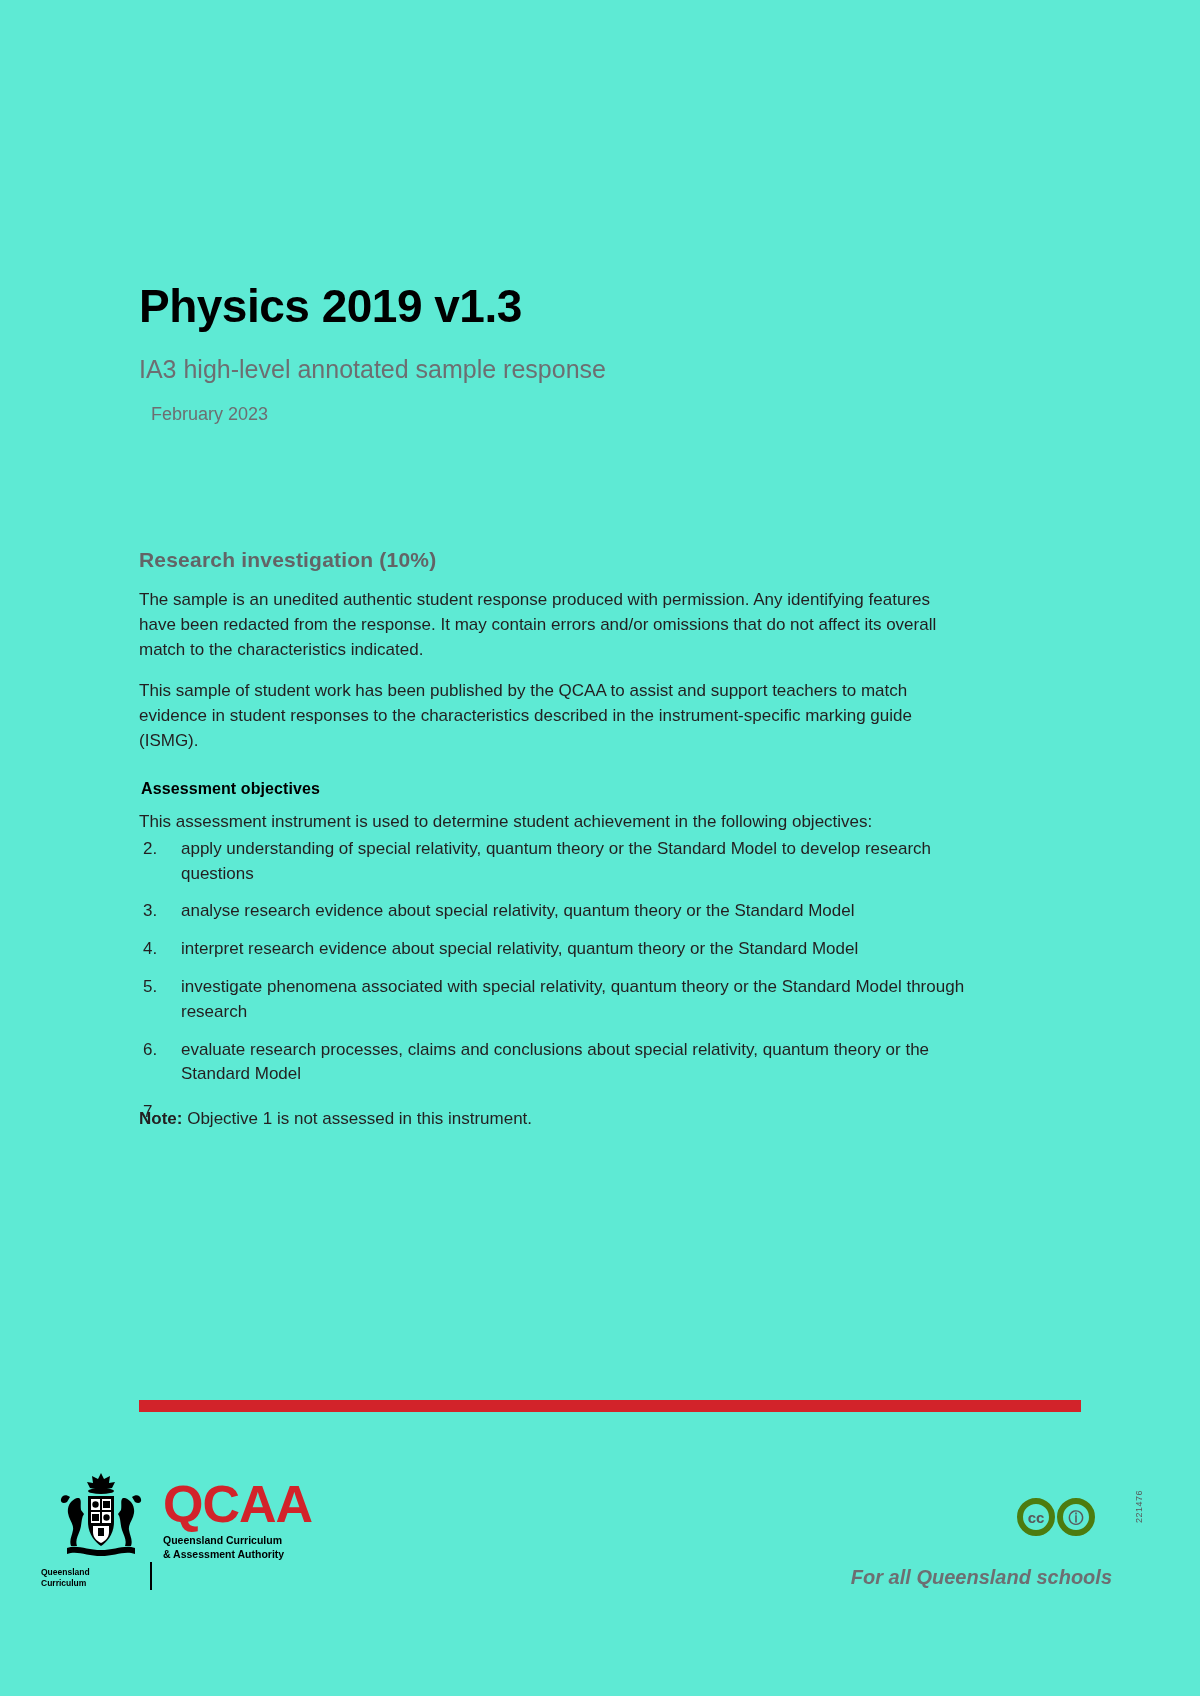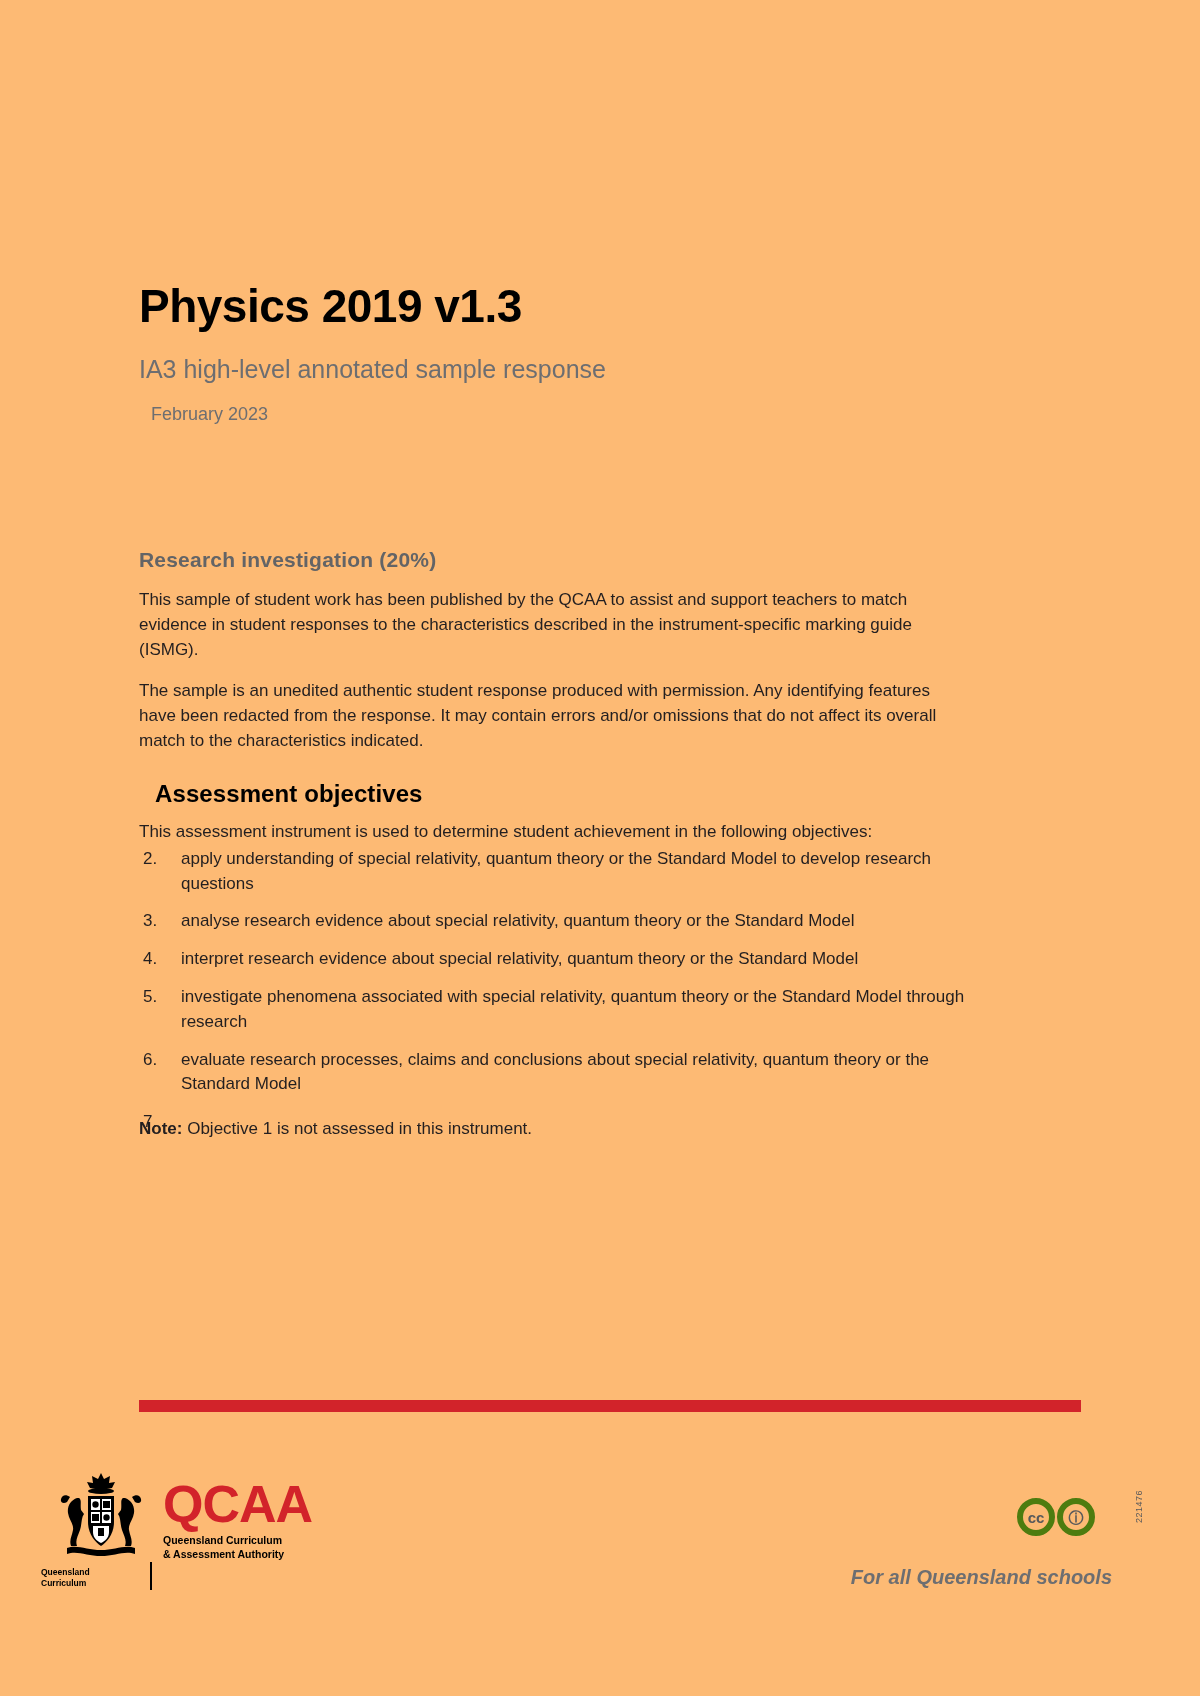"Physics 2019 v1.3" .page { background: #fdba74 -> #5eead4 }
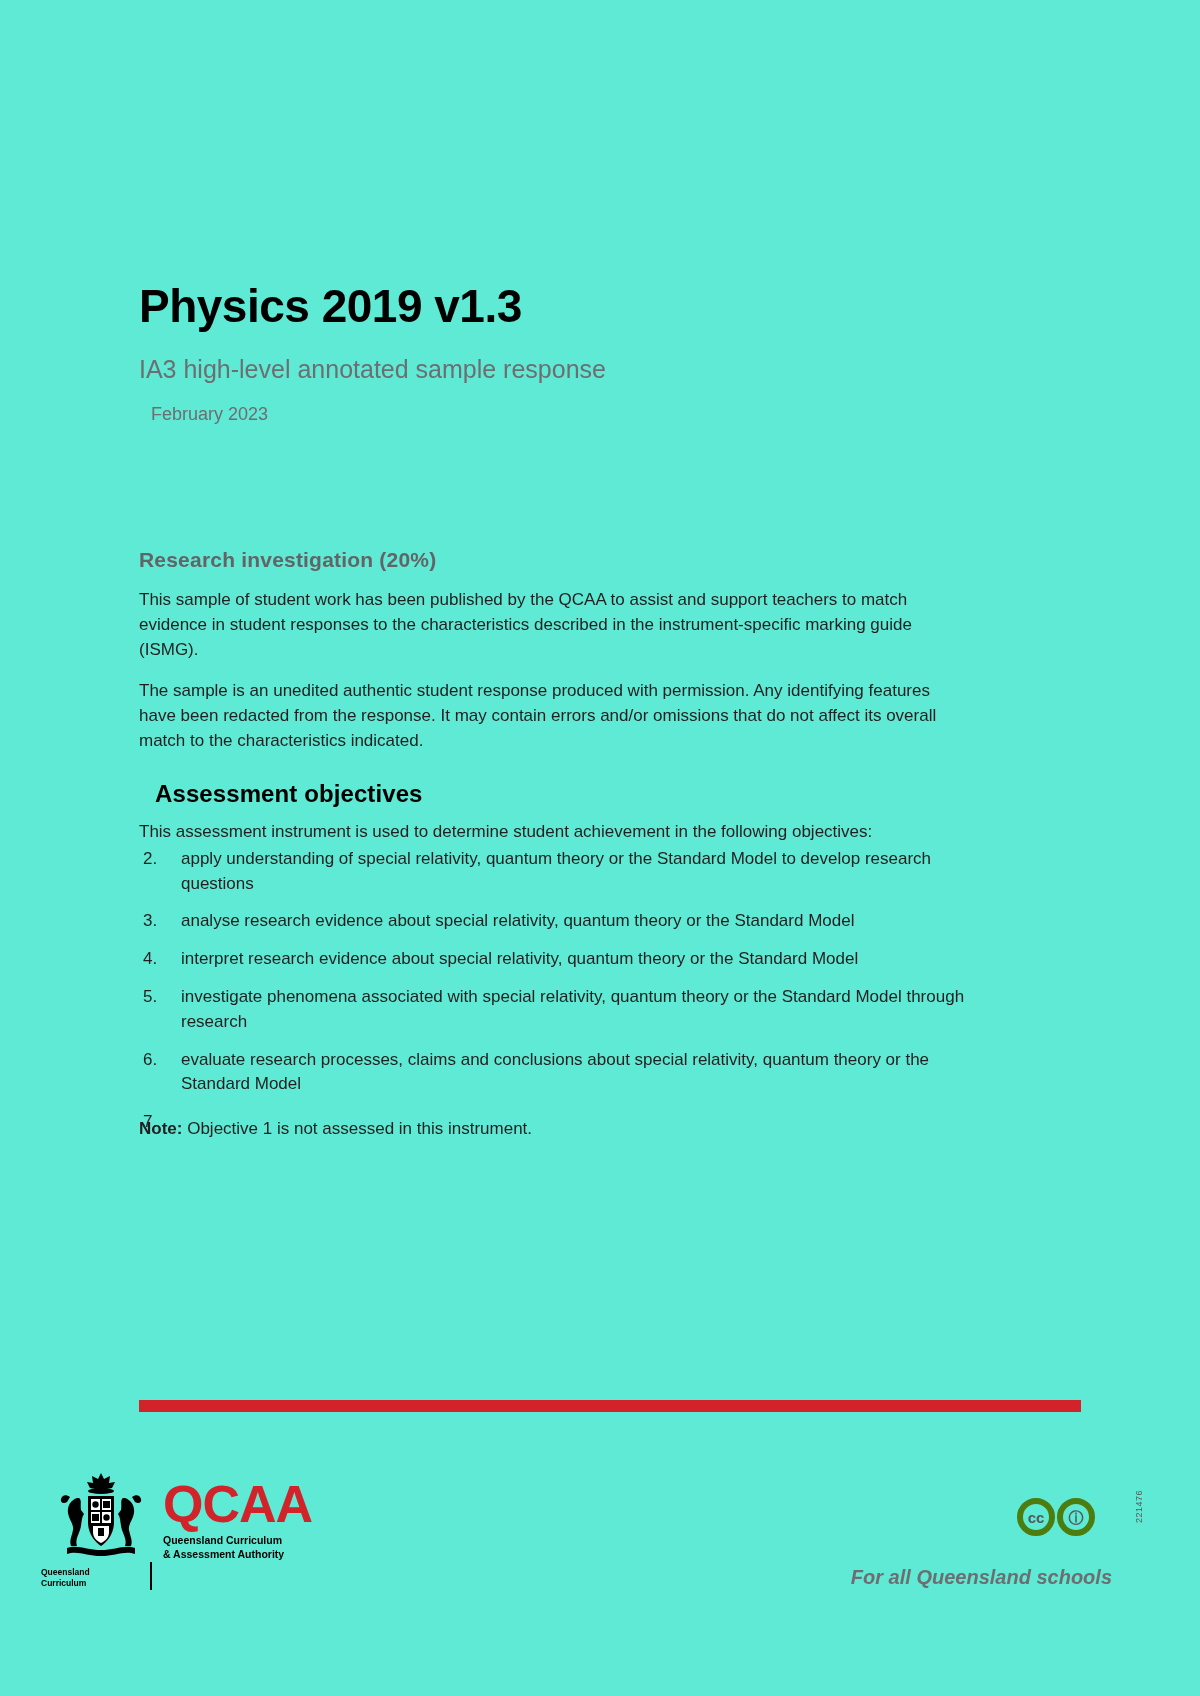"Research investigation (20%)" h2.section-heading { text: 20% -> 10% }
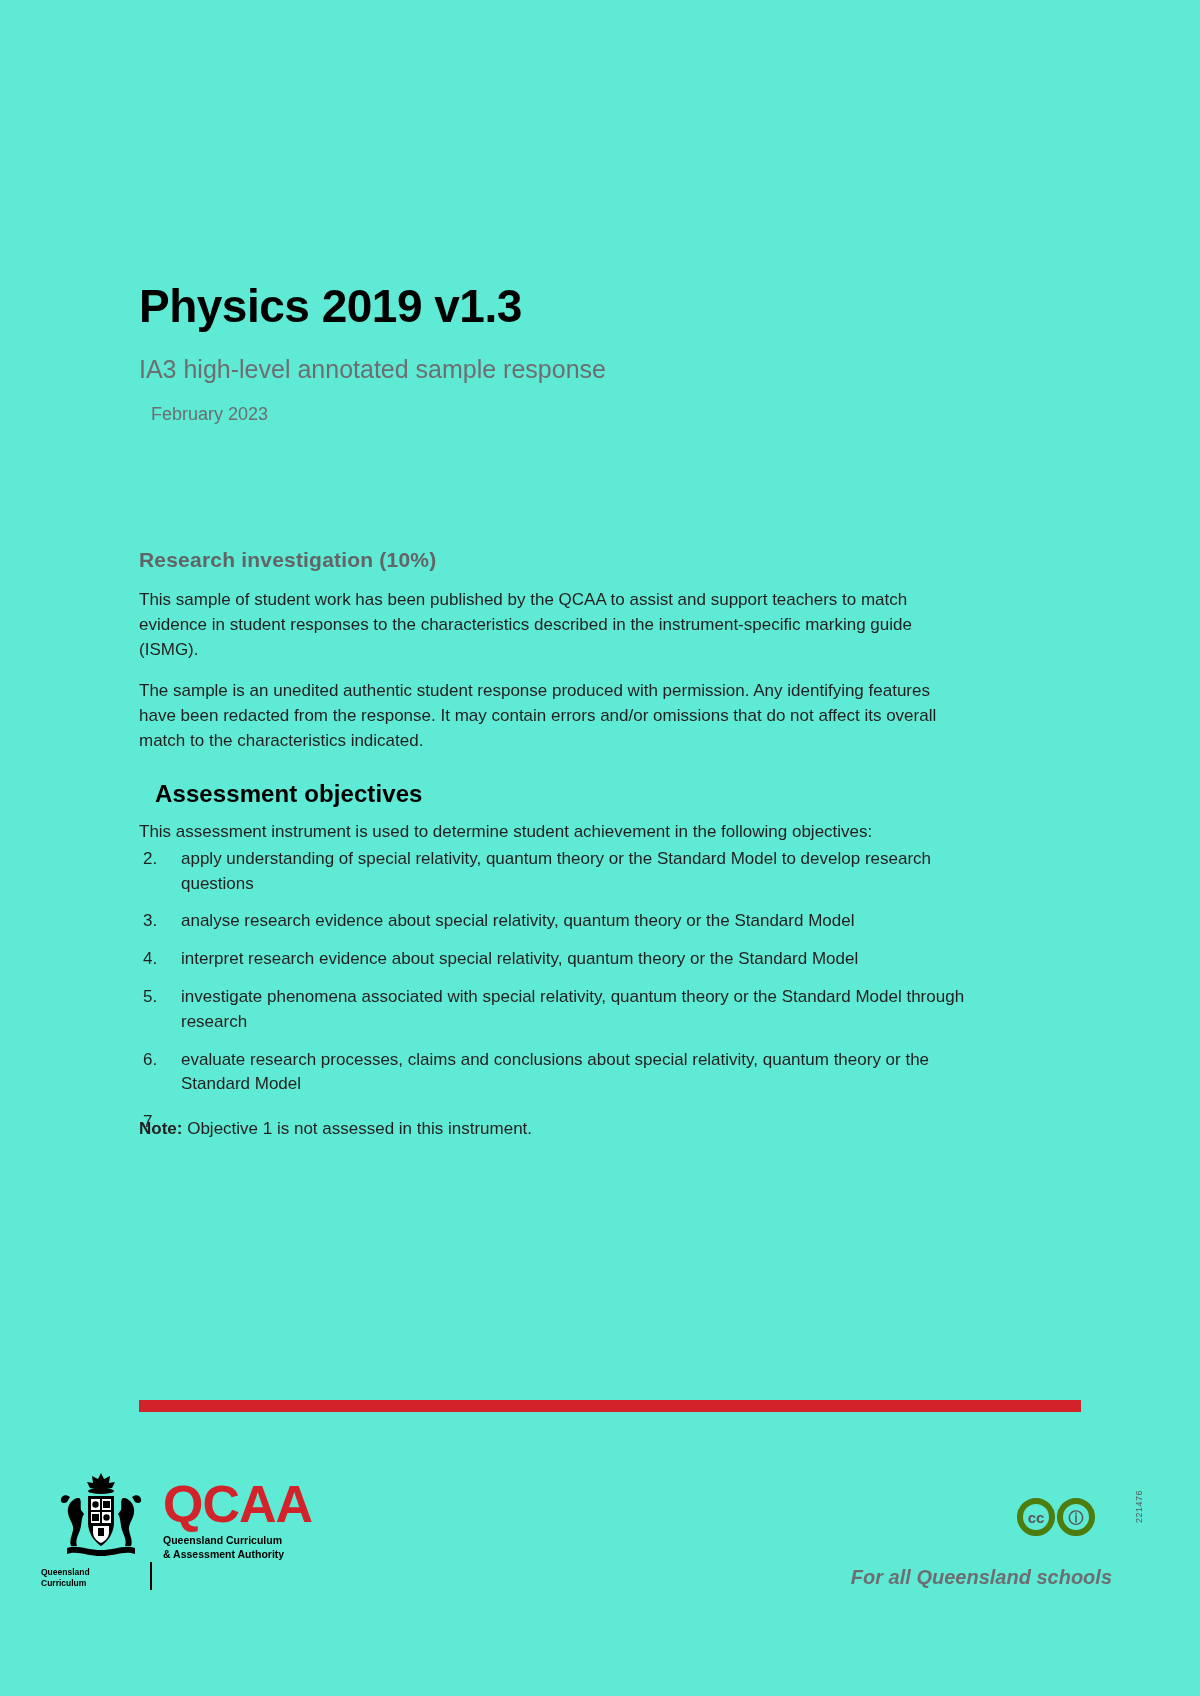"This sample of student work" p.body-text { order: before "The sample is an unedited" -> after "The sample is an unedited" }
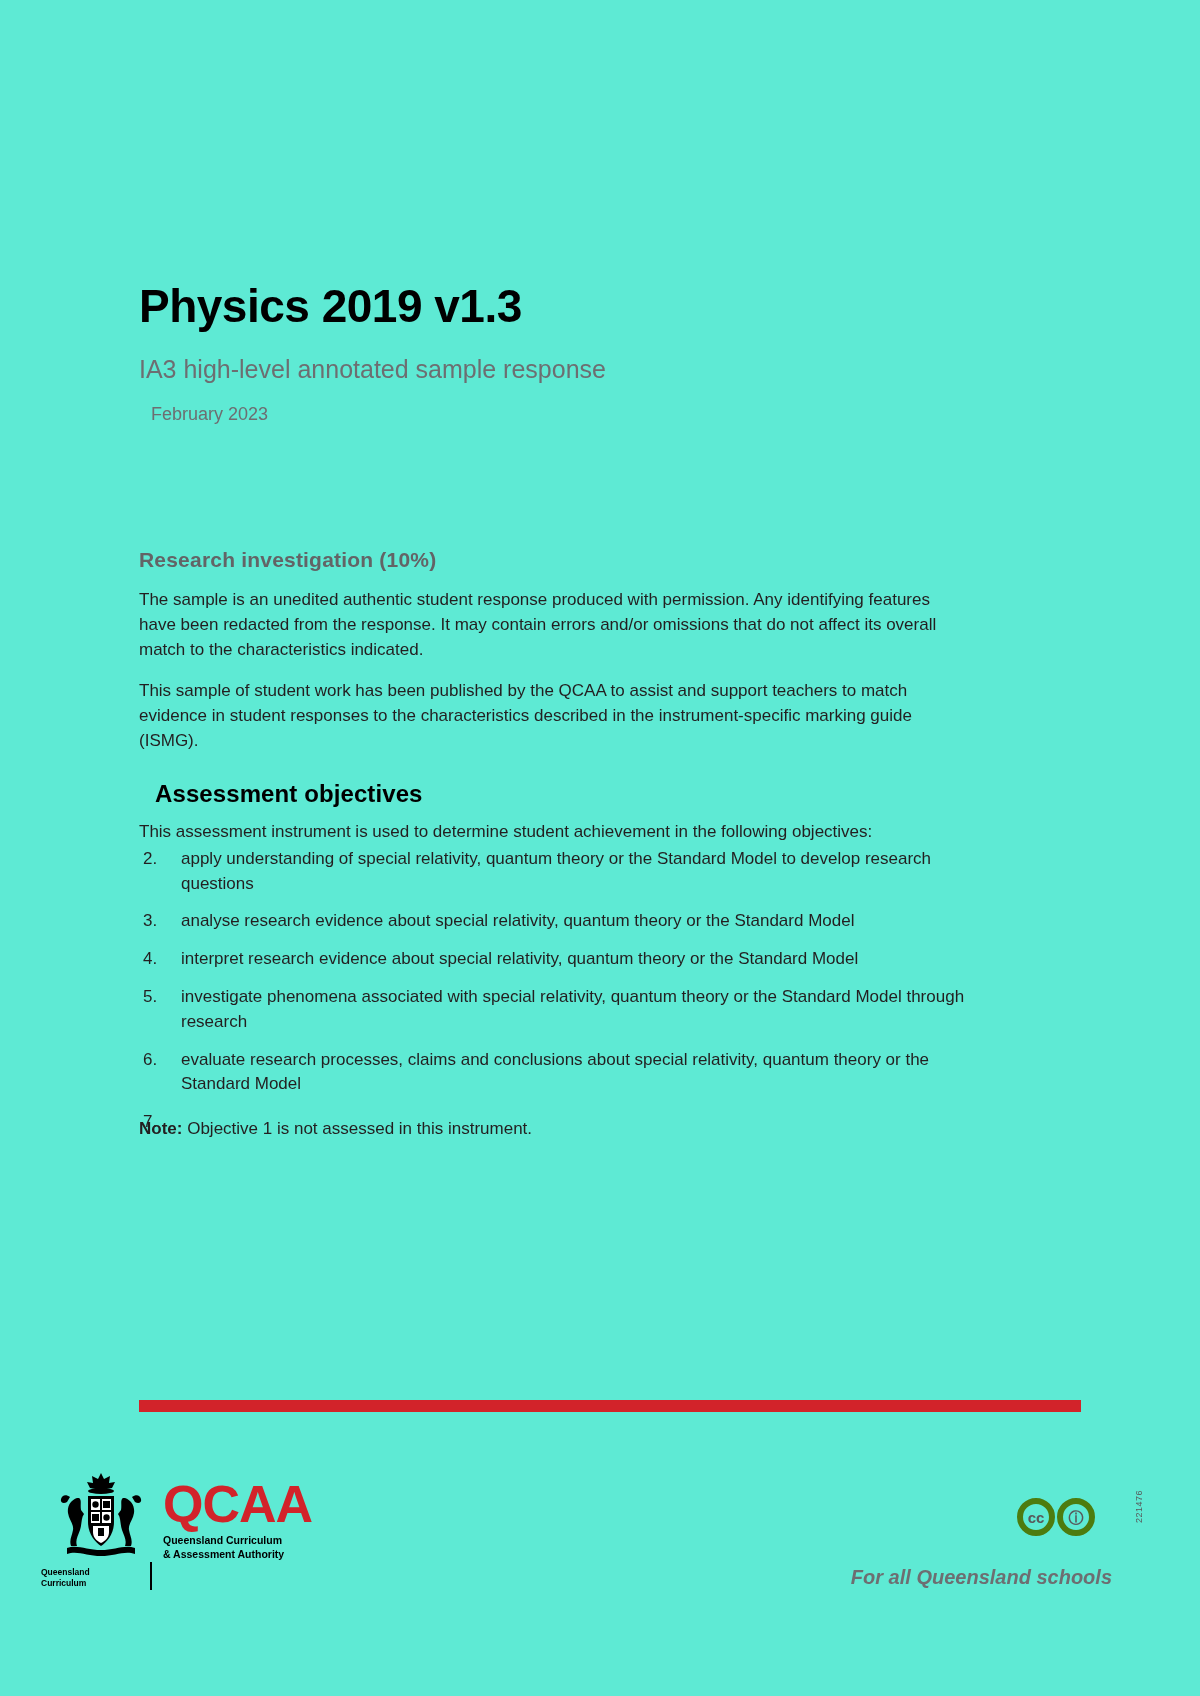"Assessment objectives" h3.sub-heading { font-size: 24px -> 16px; margin: 26px 0 12px 16px -> 26px 0 12px 2px }
